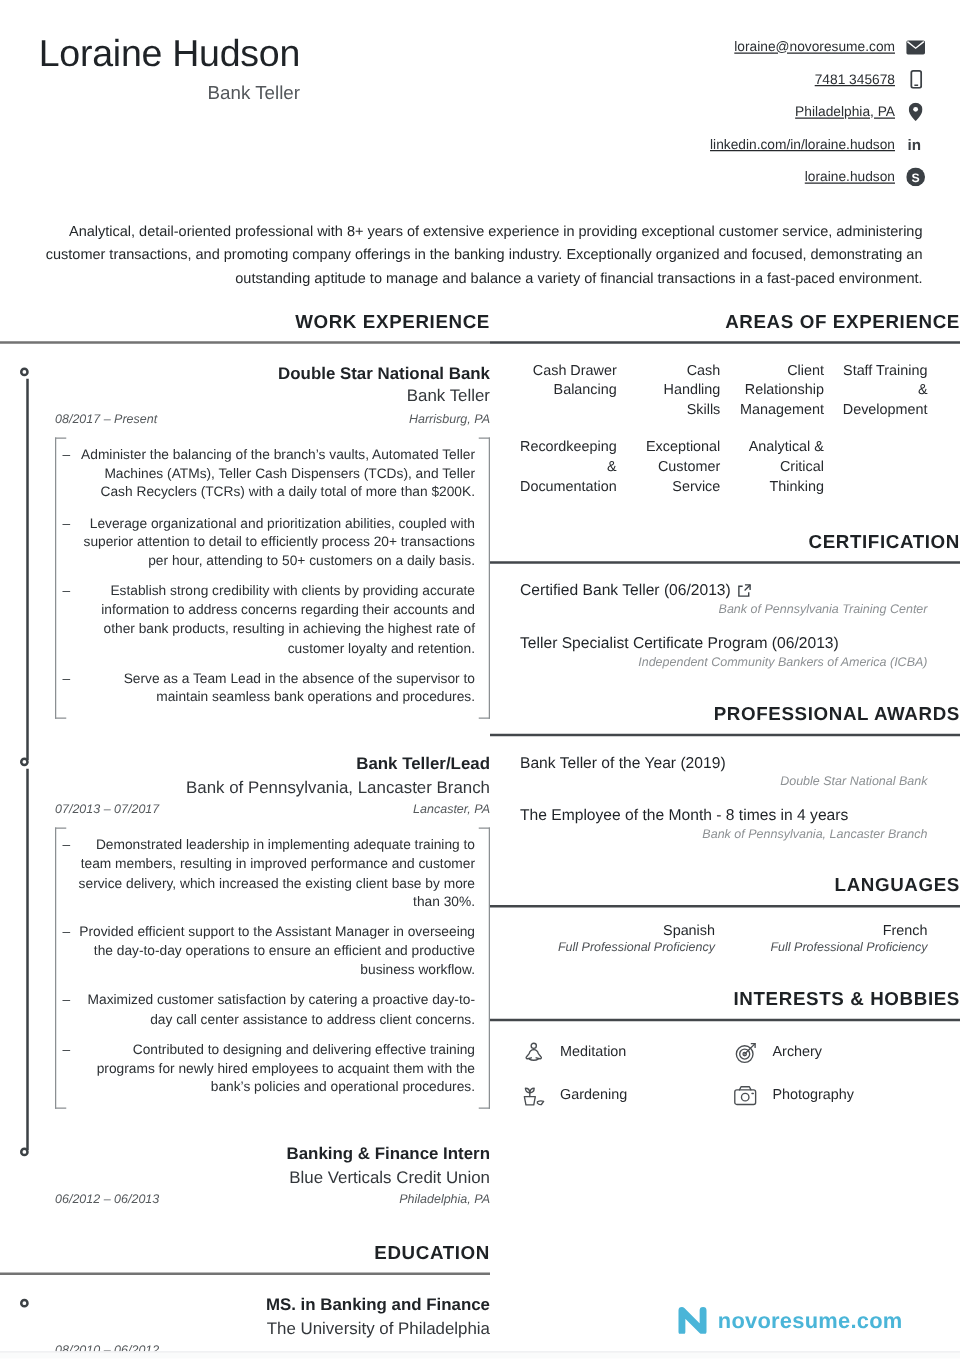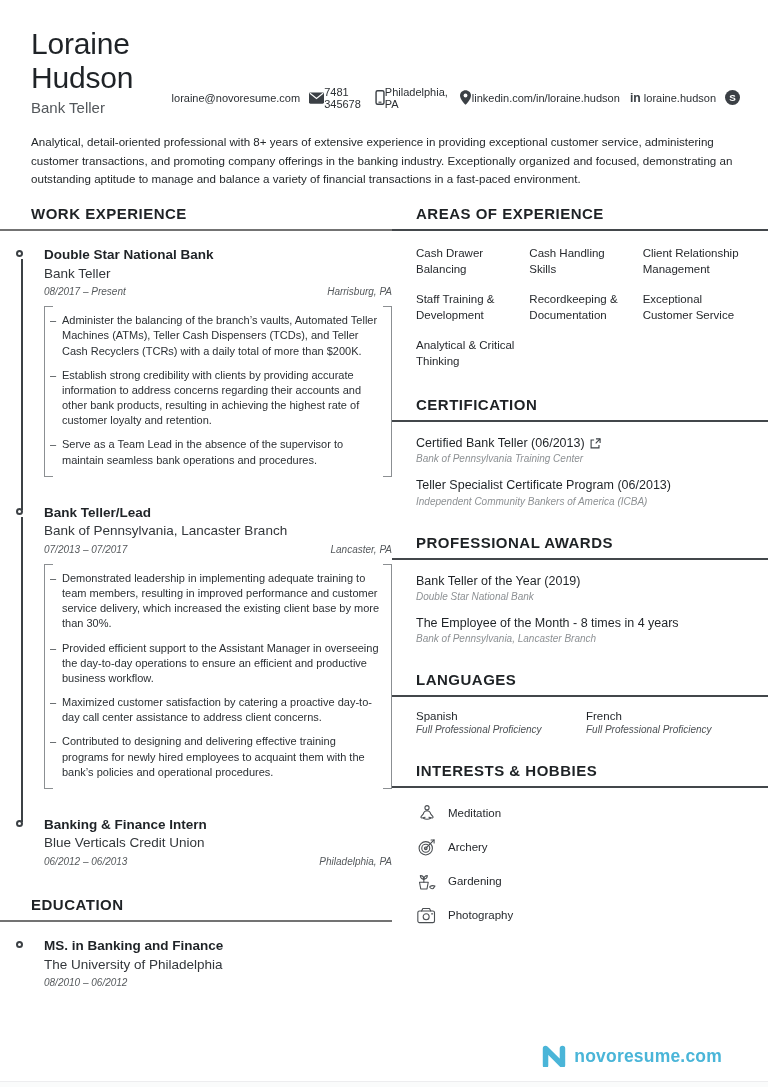"Loraine Hudson" .page { text-align: none -> right }
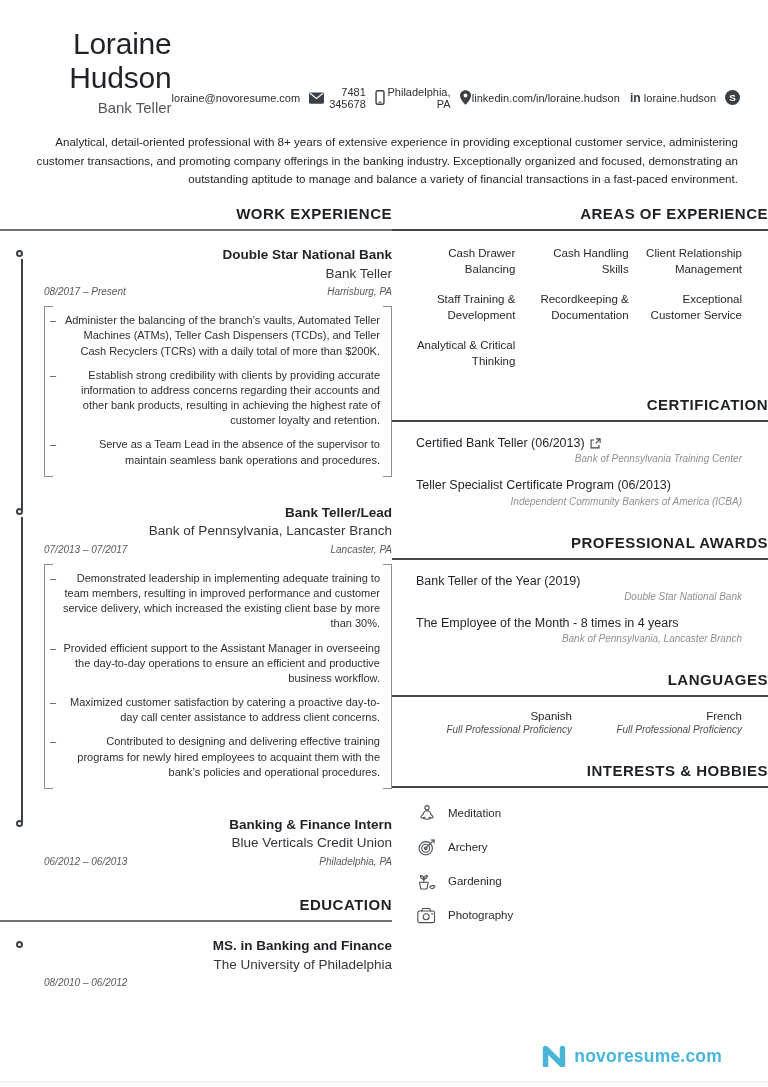"loraine@novoresume.com" .contacts { flex-direction: row -> column; text-decoration: none -> underline }
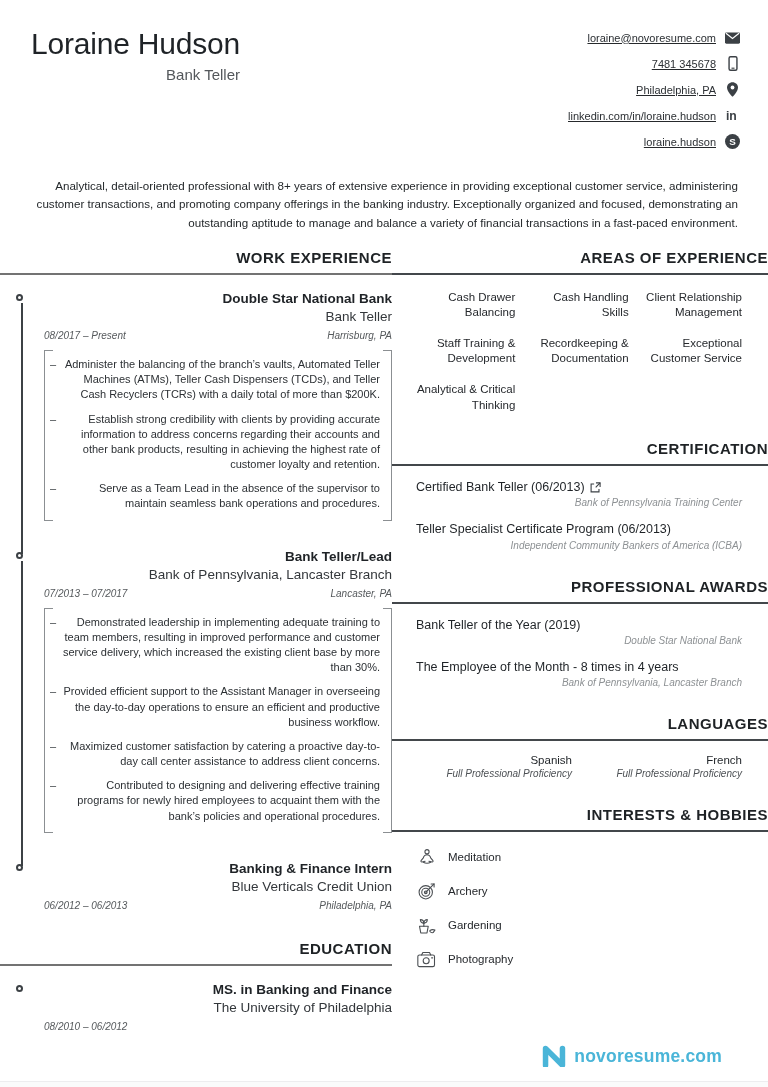"Cash Drawer Balancing" .expertise-grid { grid-template-columns: 1fr 1fr 1fr -> 1fr 1fr 1fr 1fr }
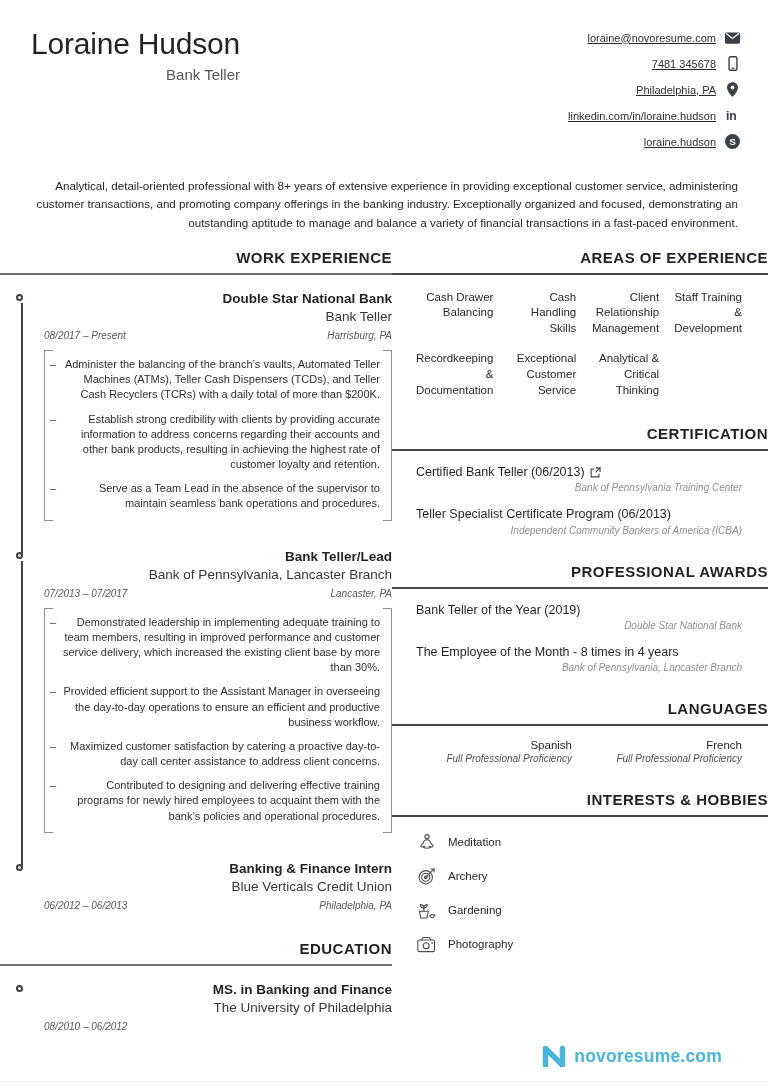"Leverage organizational and" div.b { html: none -> <div>Leverage organizational and prioritization abilities, coupled with superior attention to detail to efficiently process 20+ transactions per hour, attending to 50+ customers on a daily basis.</div> }
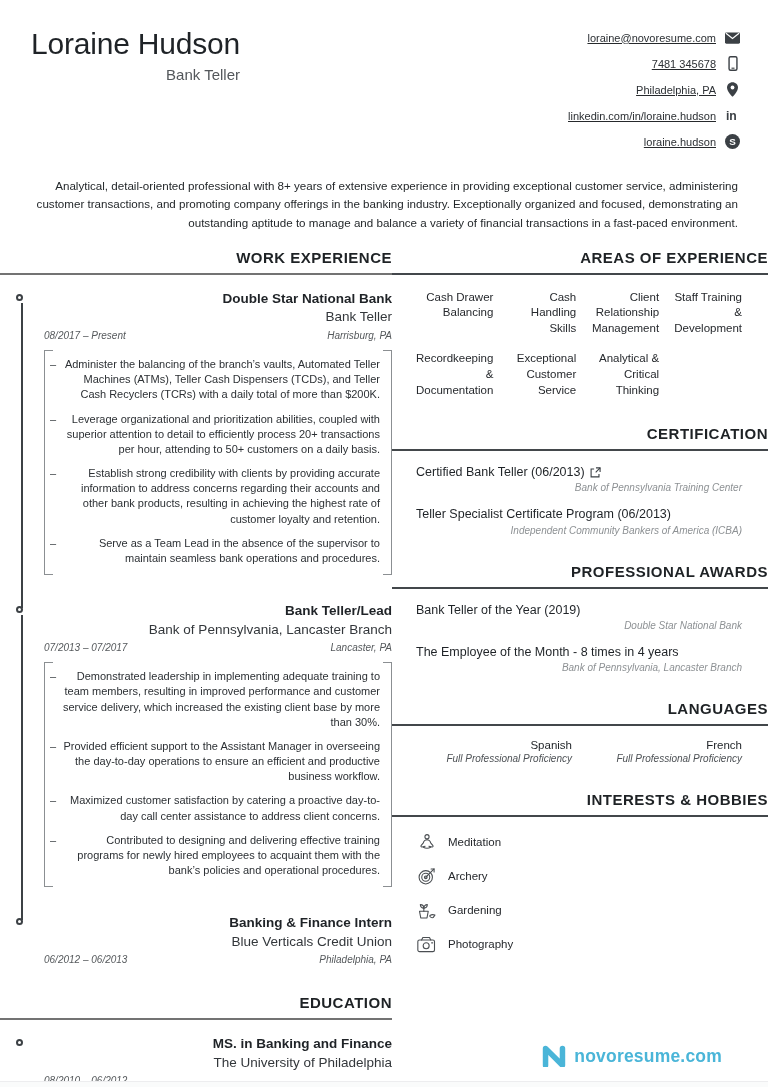"Meditation" .int-grid { grid-template-columns: 1fr -> 1fr 1fr }
